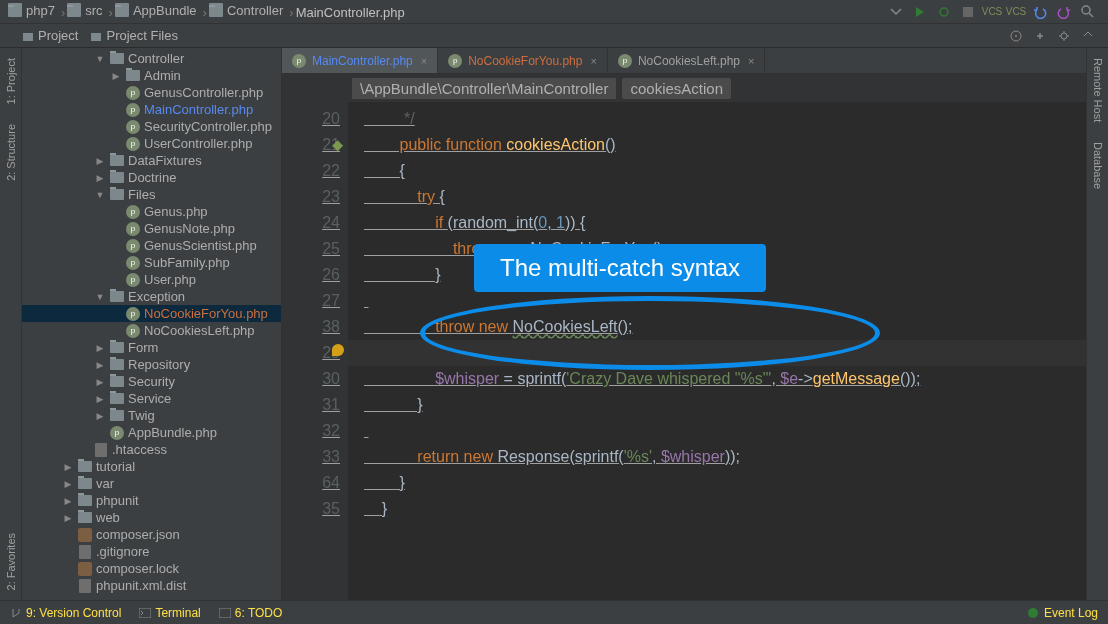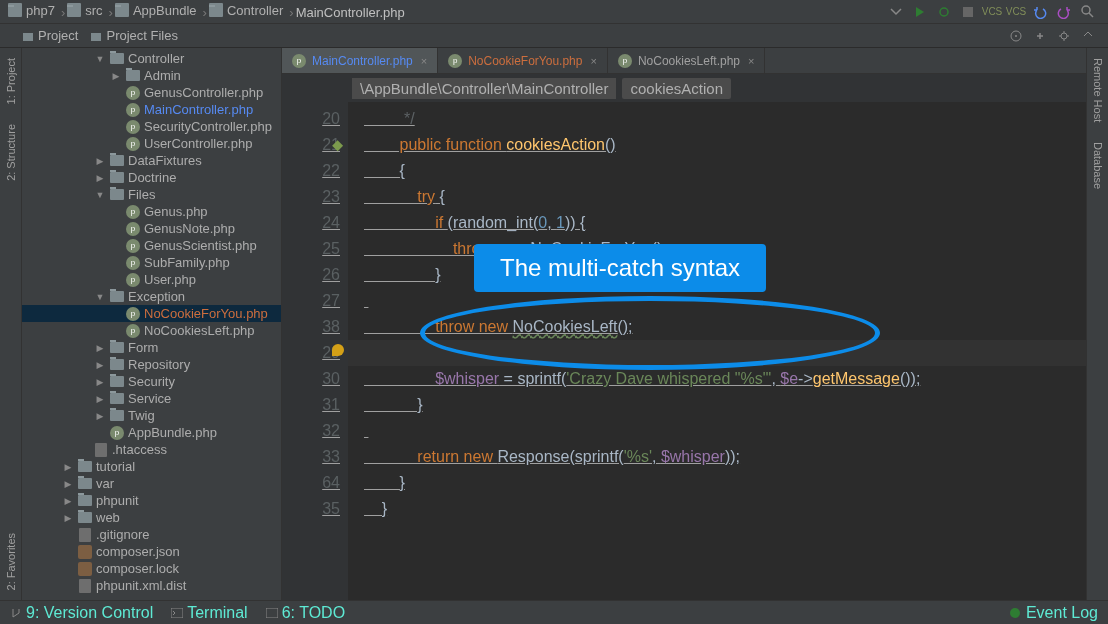".gitignore" div.tree-row { order: before "composer.json" -> after "composer.json" }
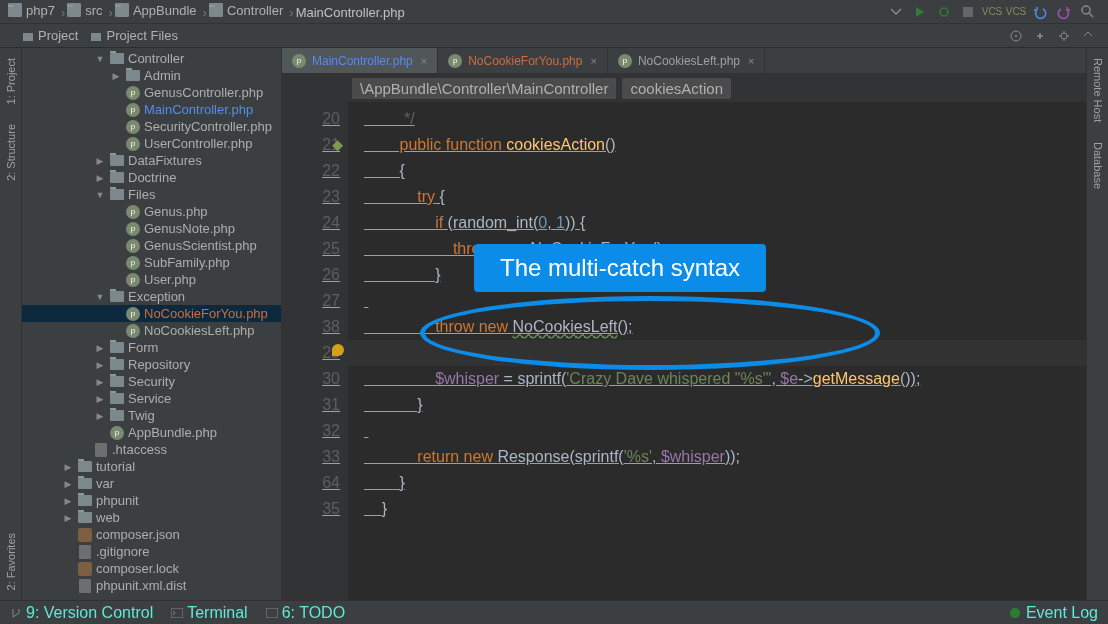"9: Version Control" .status { color: #5eead4 -> #fde047; font-size: 16px -> 12px }
